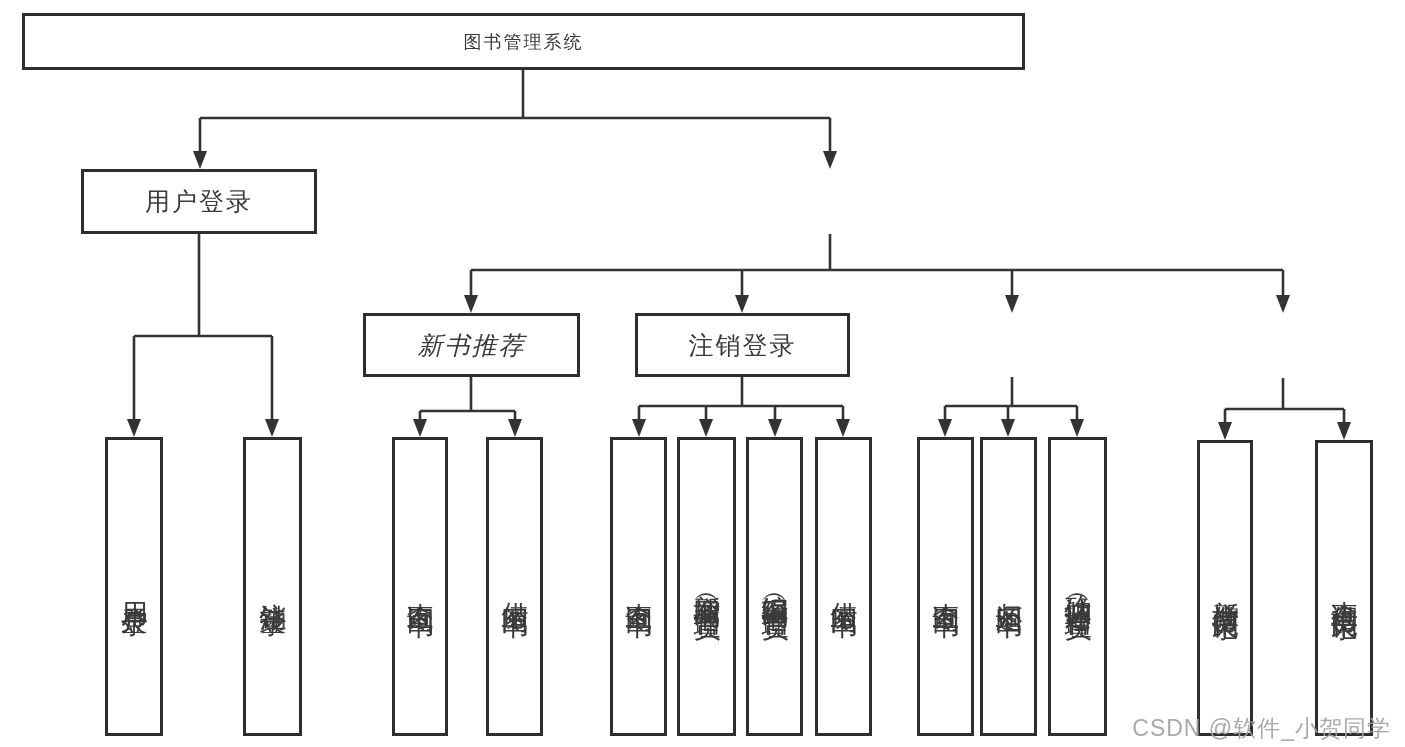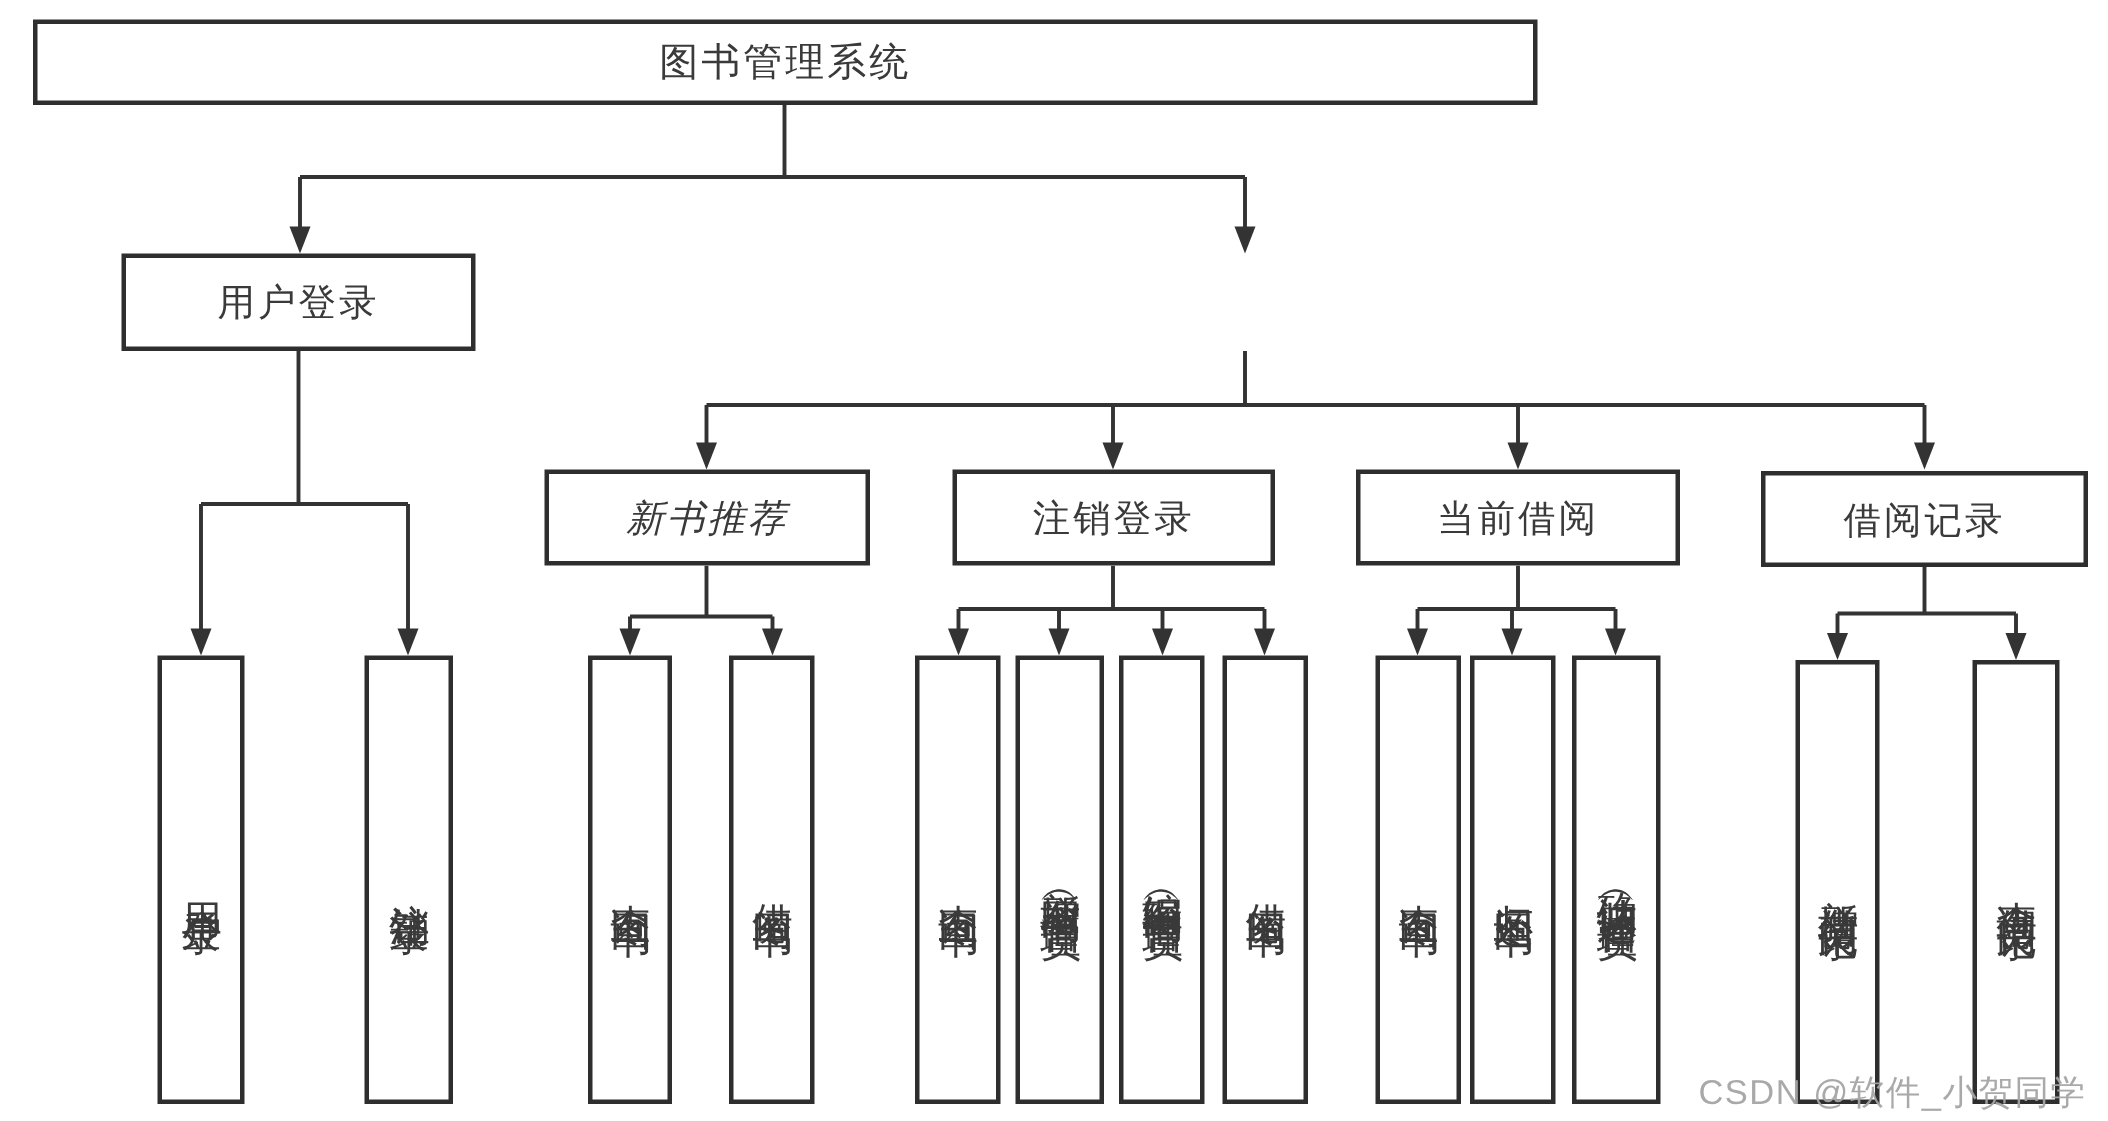"图书管理系统" .hbox.root { font-size: 26px -> 18px }
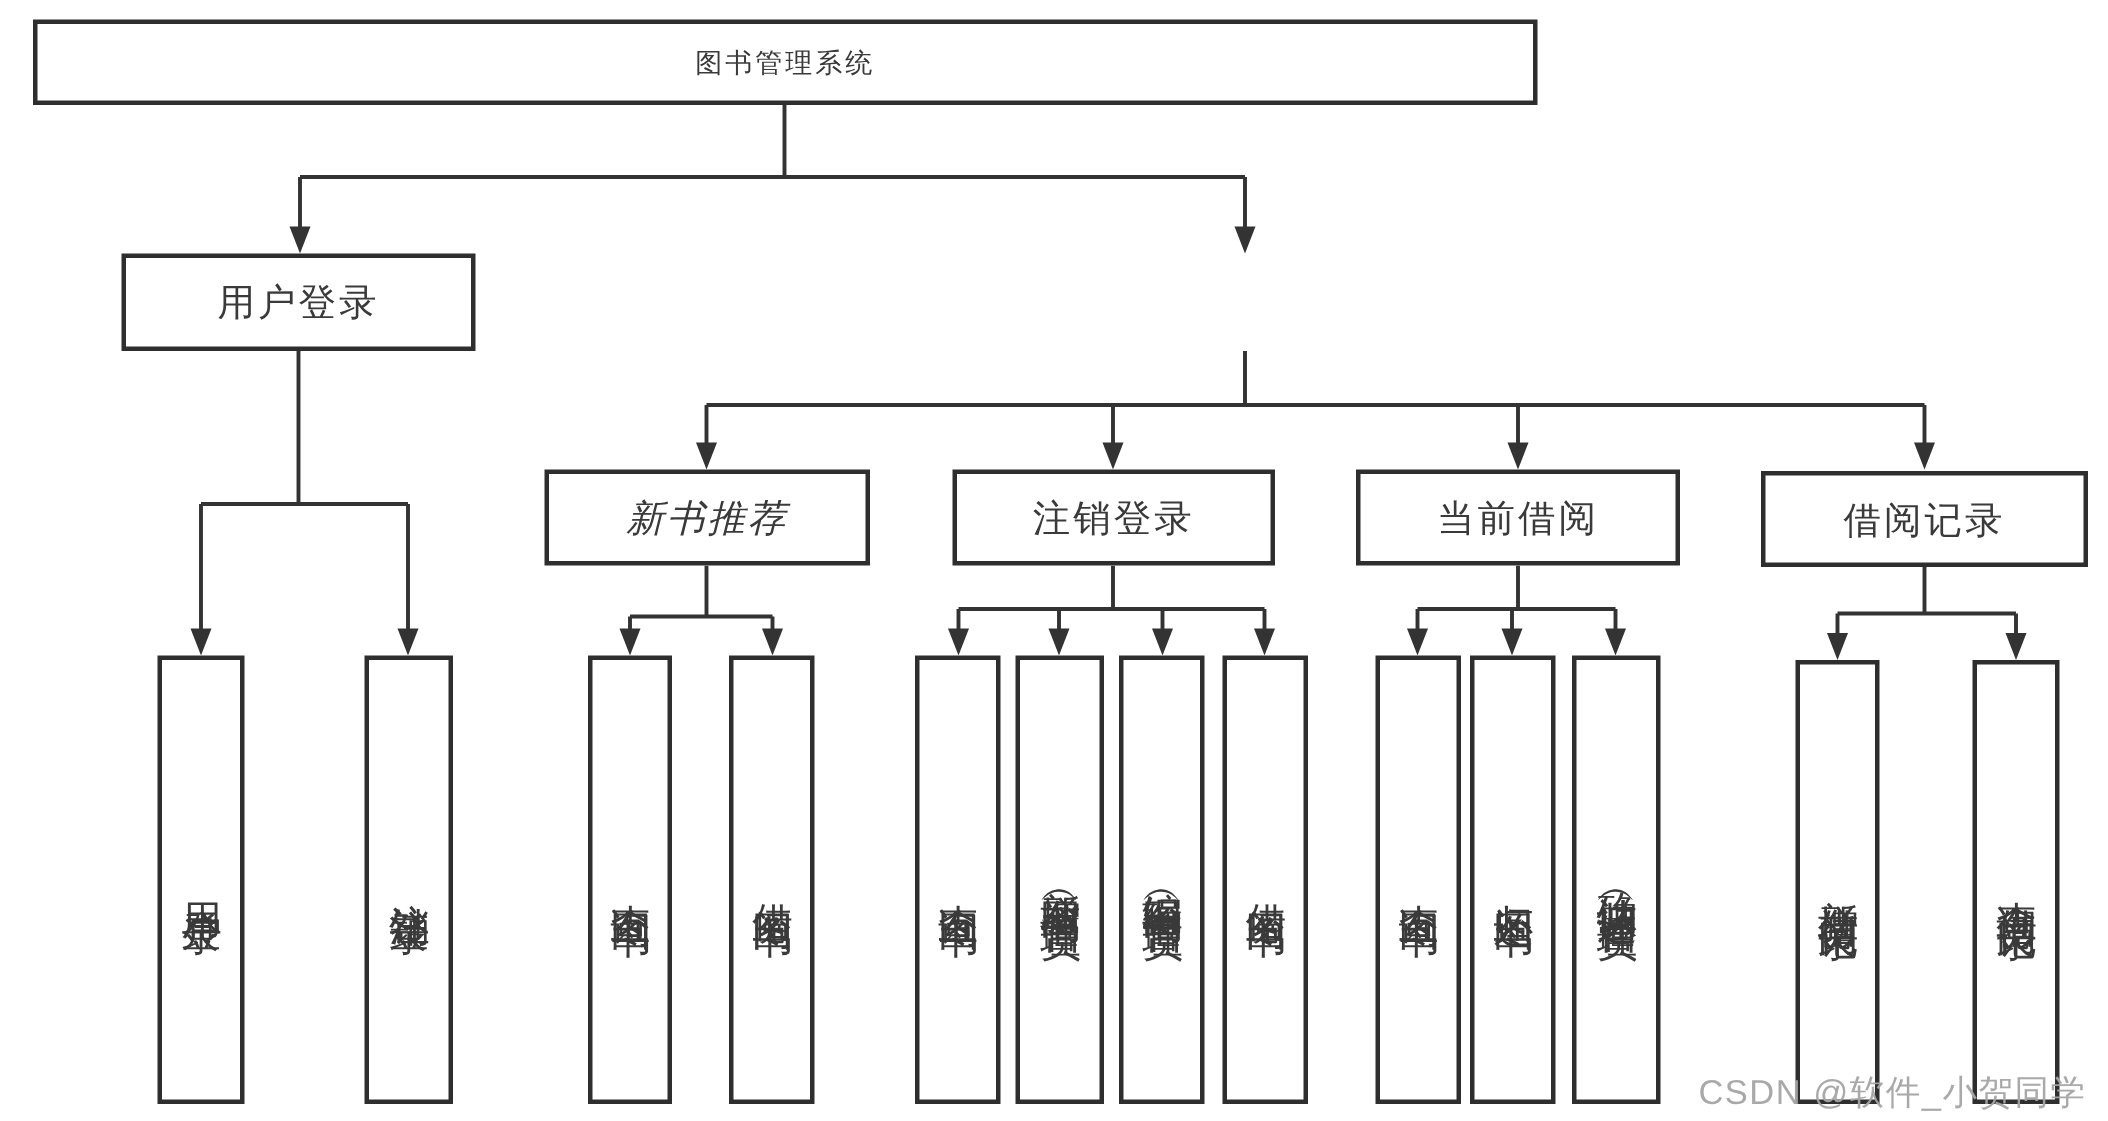"当前借阅" div.hbox { html: <div>当前借阅</div> -> none }
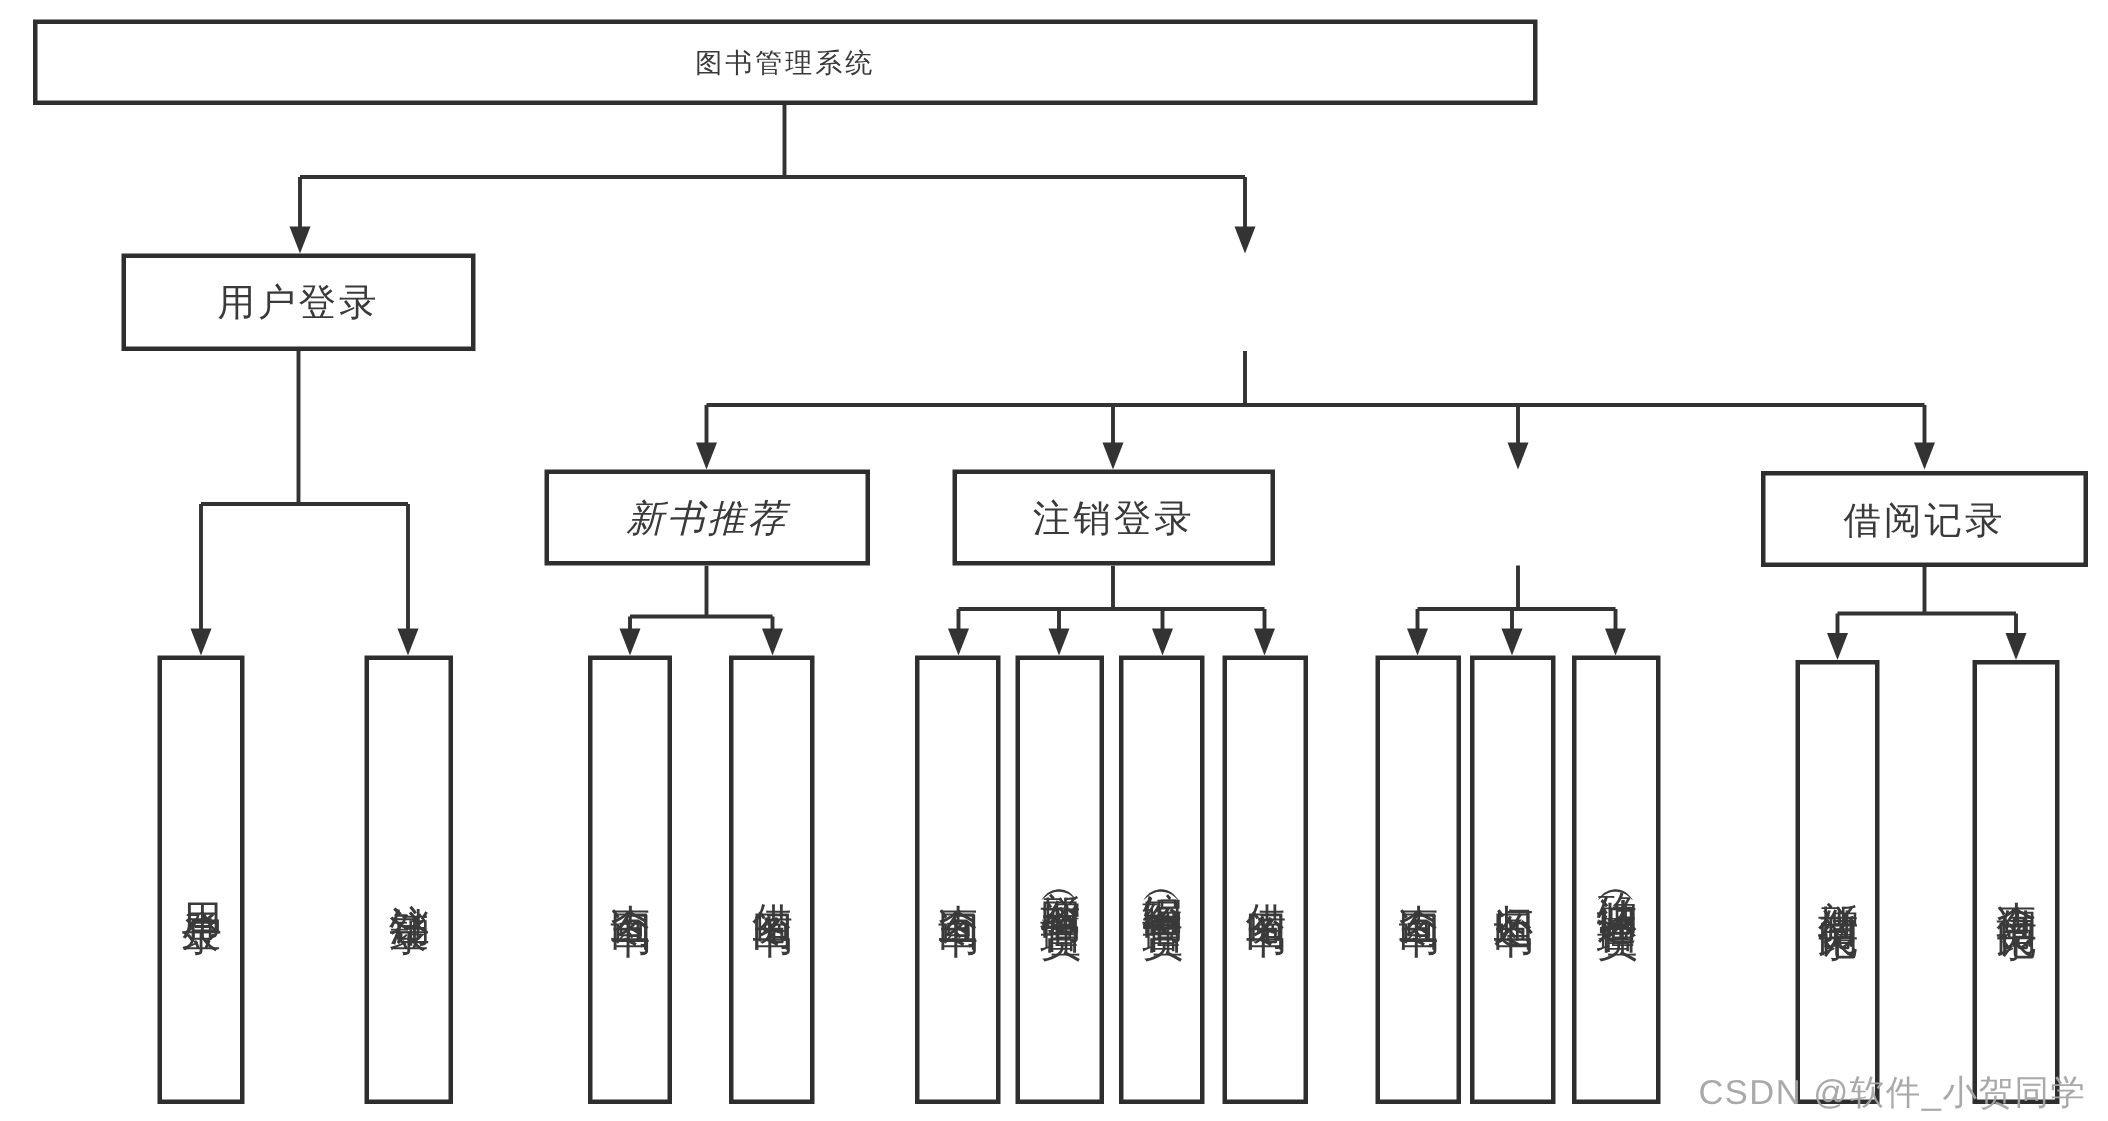"借阅记录" div.hbox { html: <div>借阅记录</div> -> none }
